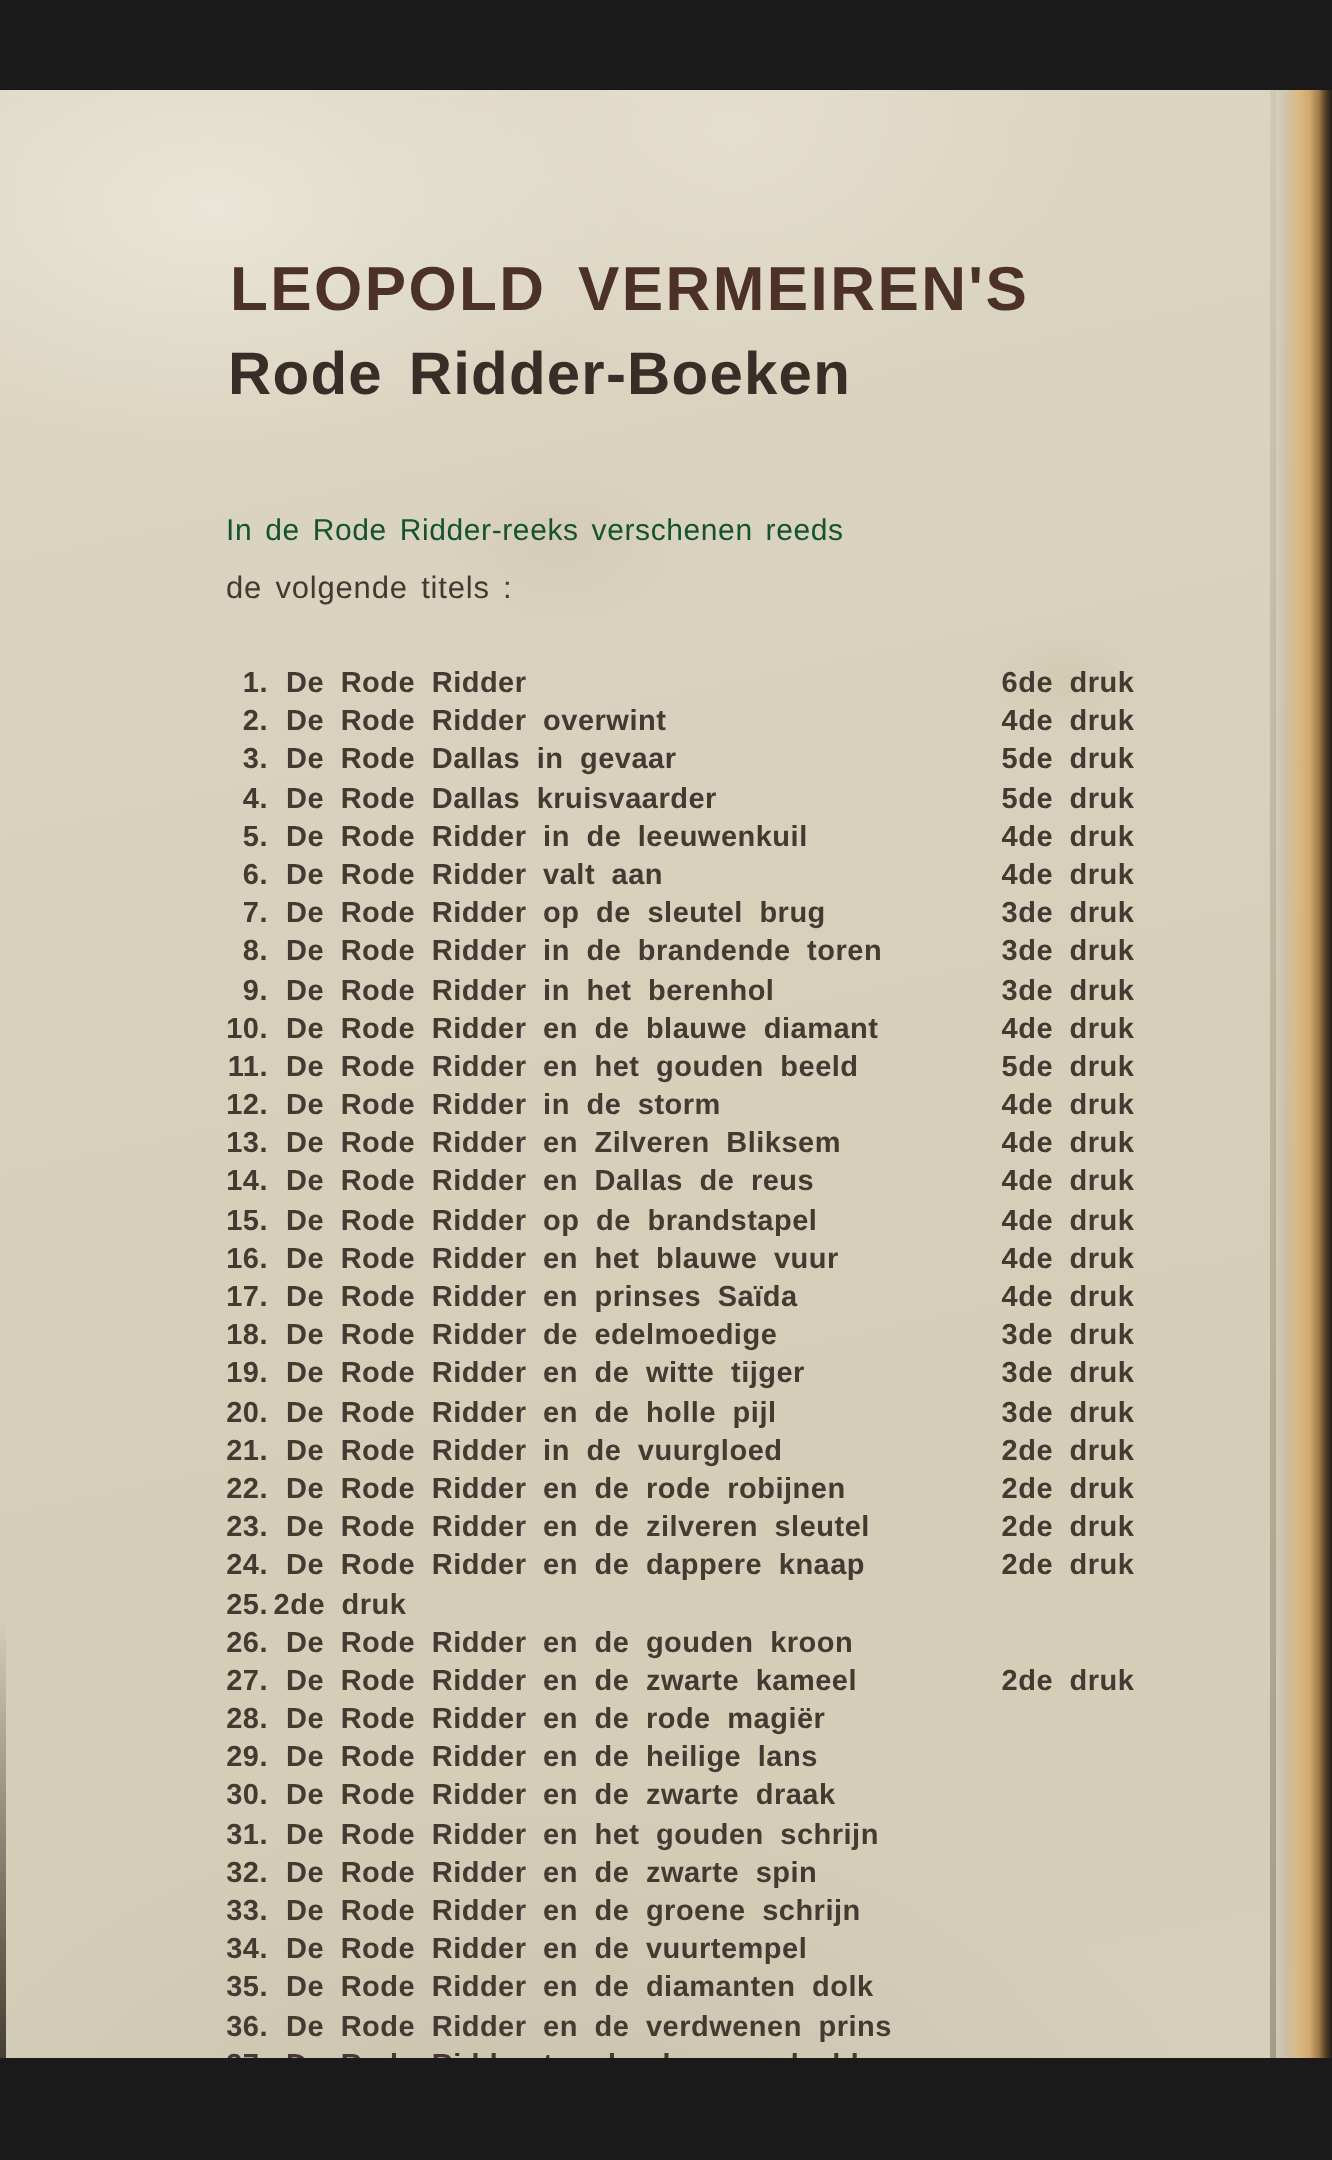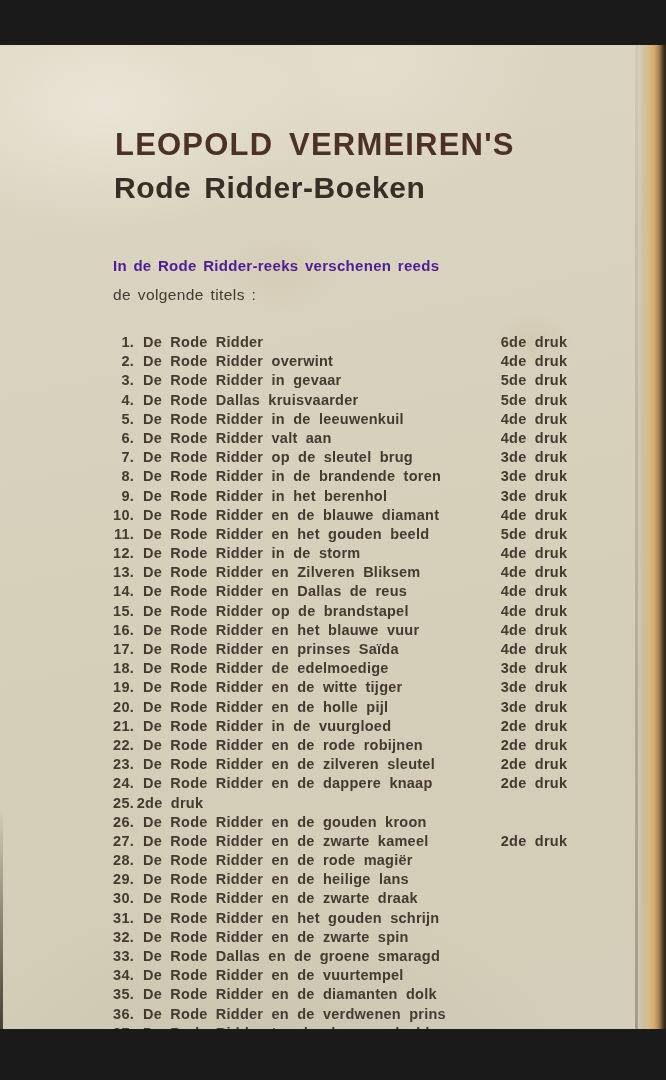"In de Rode Ridder-reeks verschenen" .intro-bold { color: #4c1d95 -> #14532d; font-weight: 700 -> 400 }
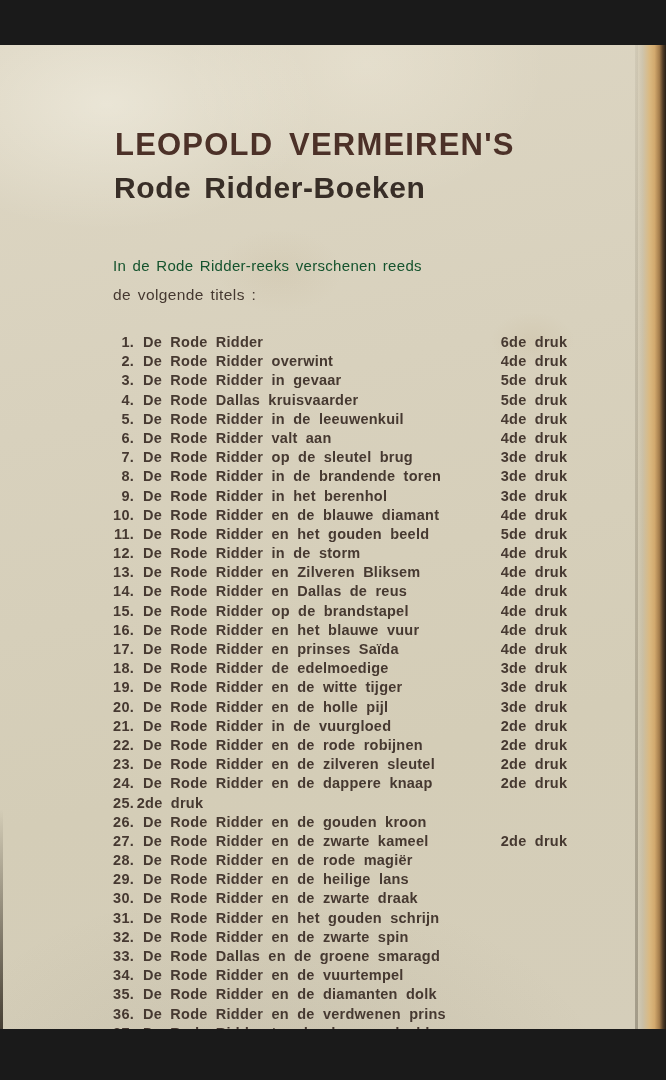"De Rode Ridder in gevaar" span.book-title { text: Ridder -> Dallas }
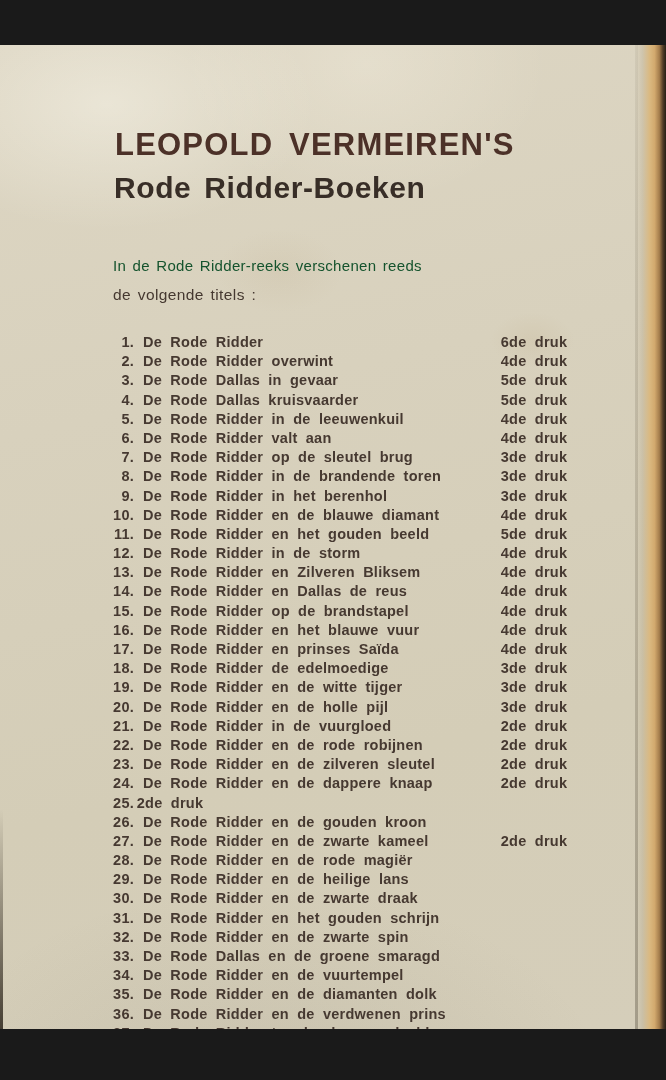"De Rode Dallas en de" span.book-title { text: Dallas en de groene smaragd -> Ridder en de groene schrijn }
